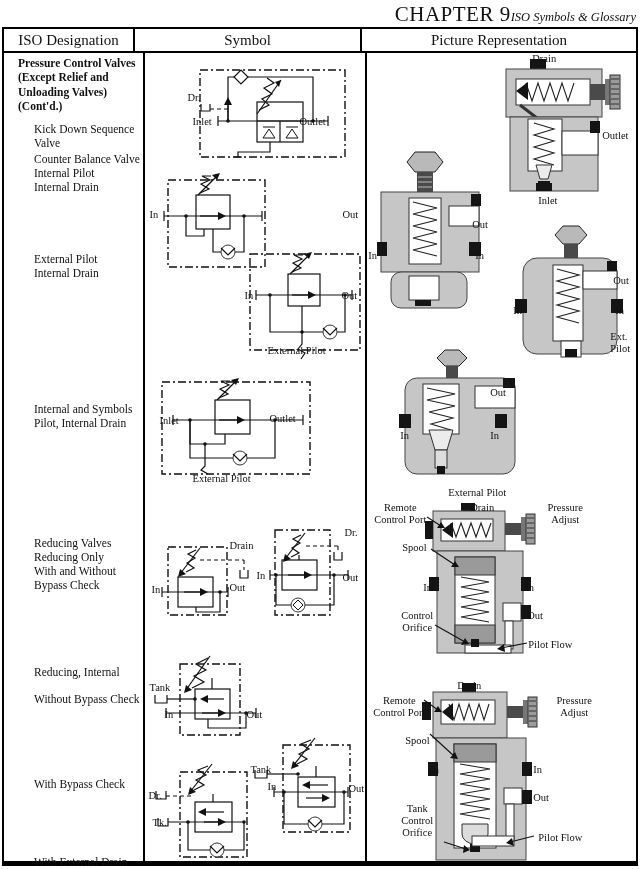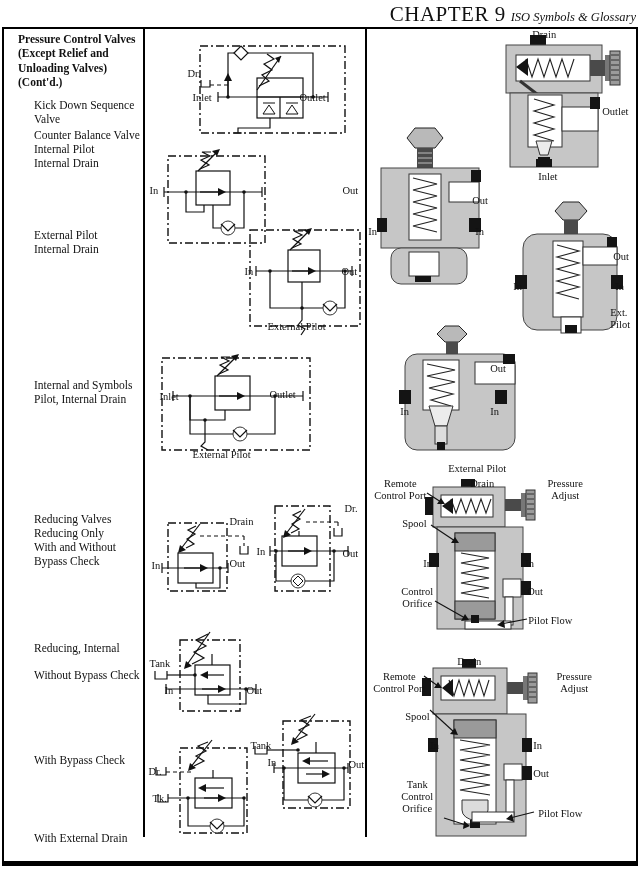"ISO Symbols & Glossary" .chapsub { margin-left: 5px -> none }
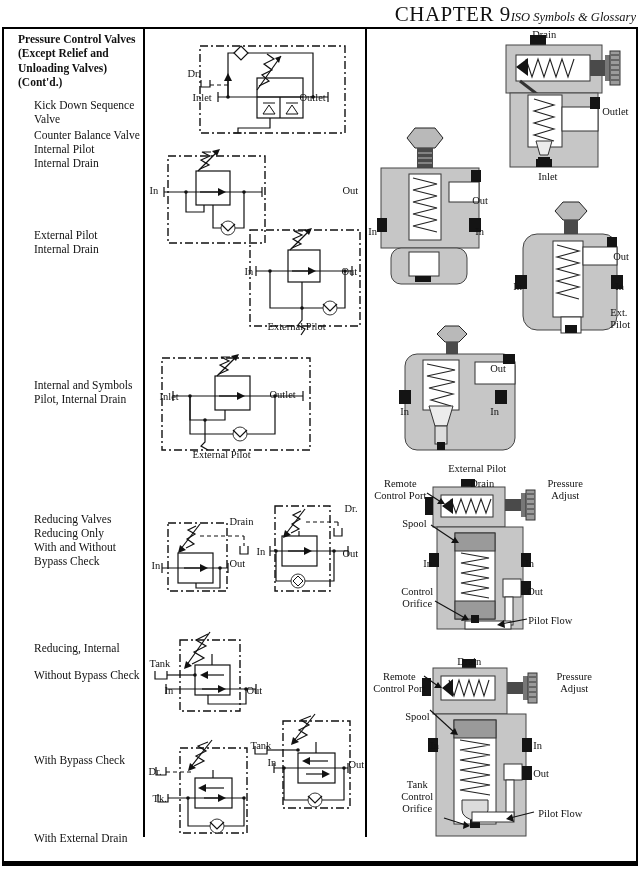"ISO Designation" div.thead { html: none -> <div> <div>ISO Designation</div> <div>Symbol</div> <div>Picture Representation</div> </div> }
